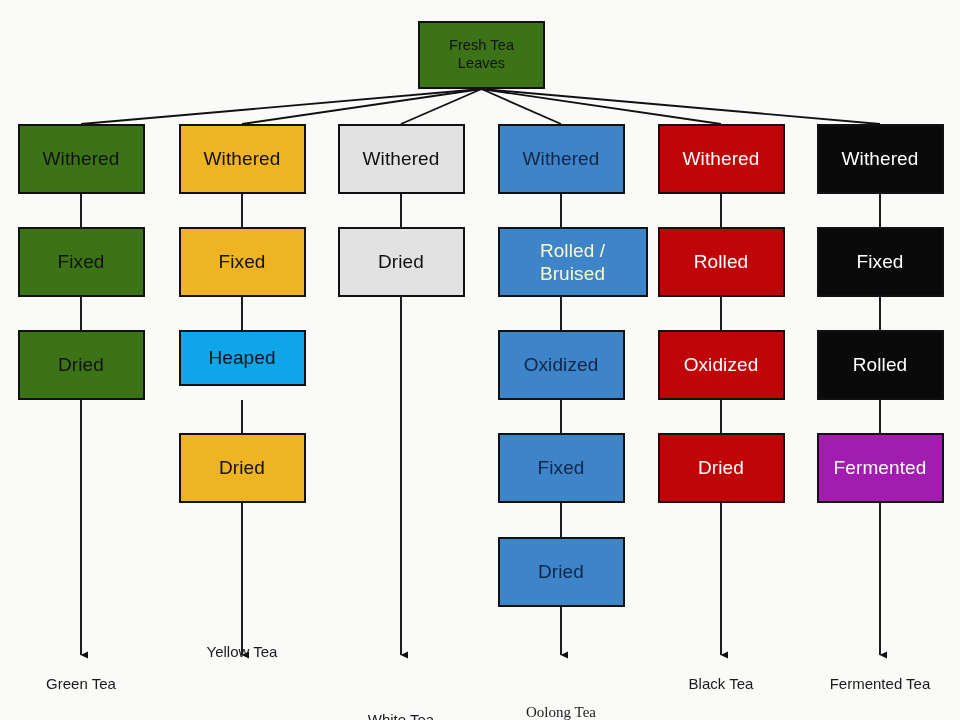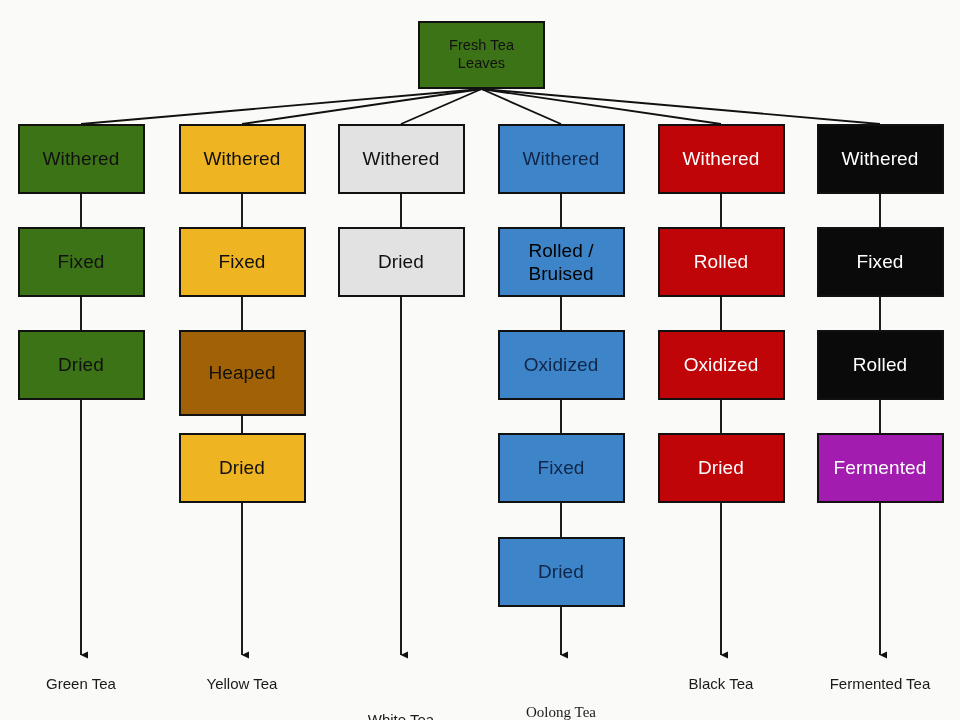"Rolled /" div.node { color: #000000 -> #fef9c3; width: 127px -> 150px }
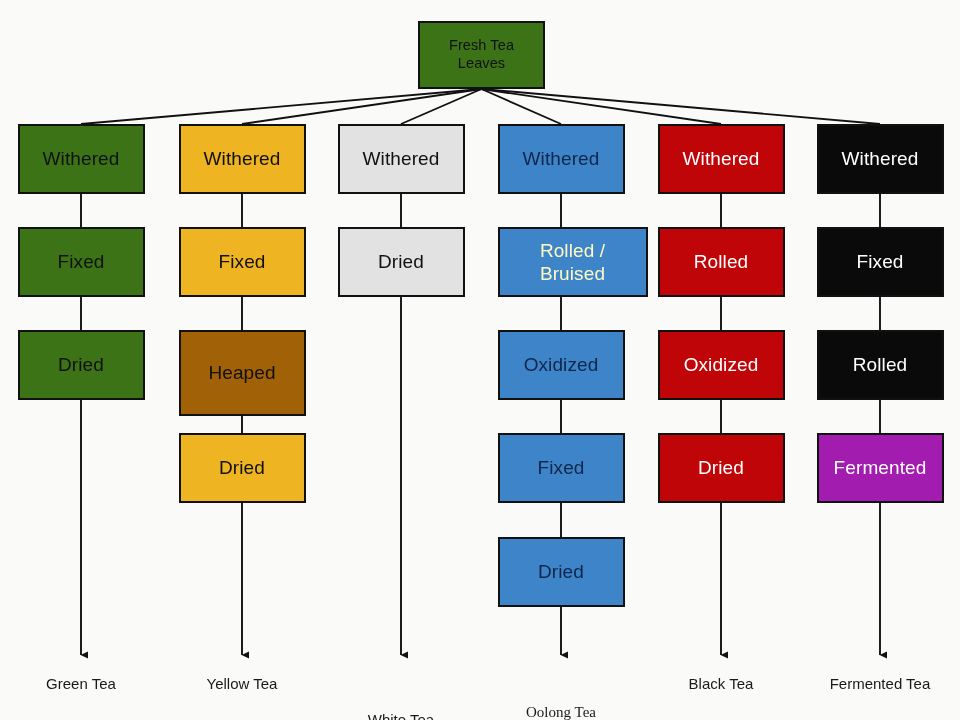"Heaped" div.node { background: #a16207 -> #0ea5e9; height: 86px -> 56px }
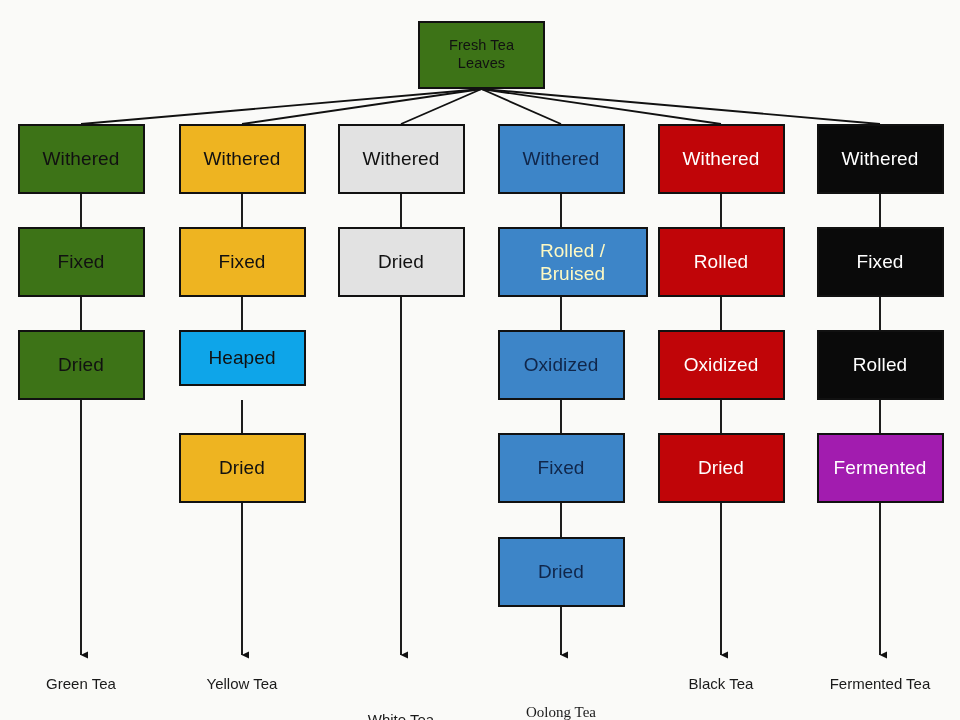"Yellow Tea" div.outcome { top: 675px -> 643px }
